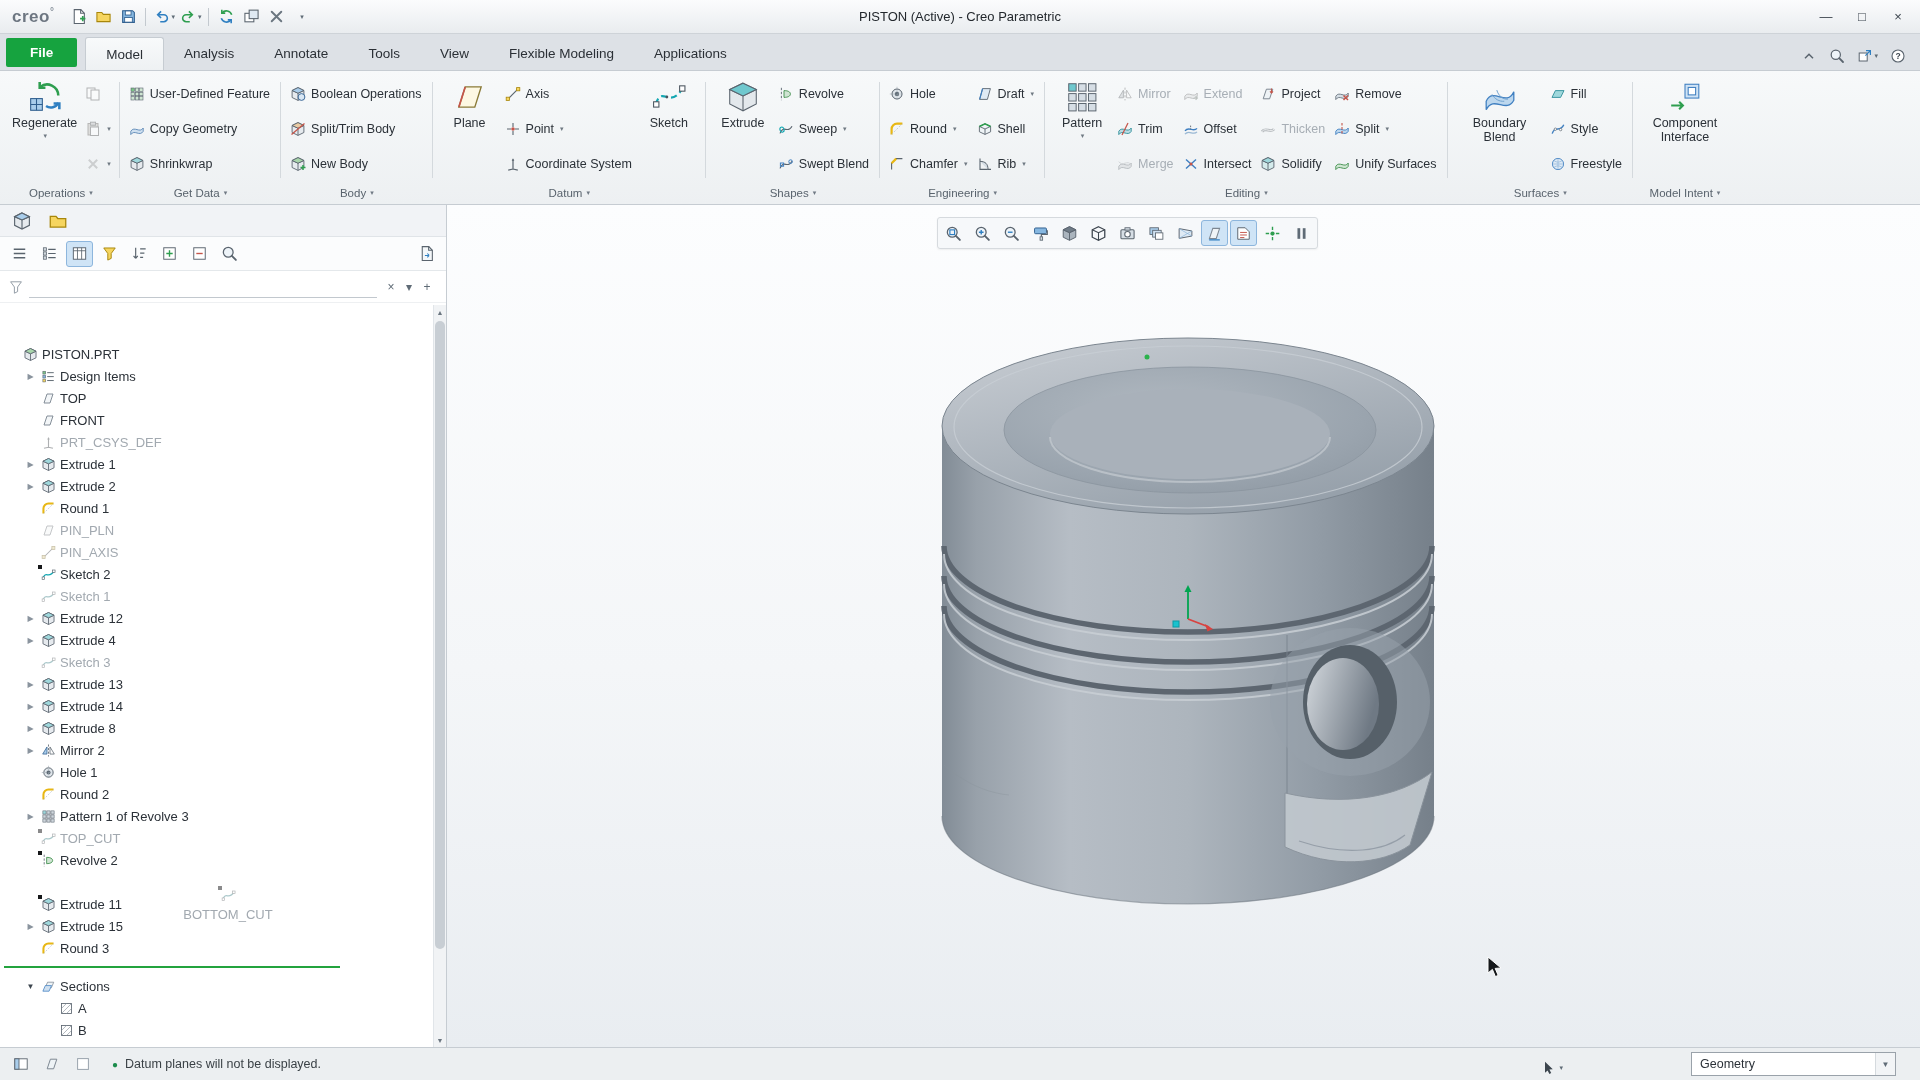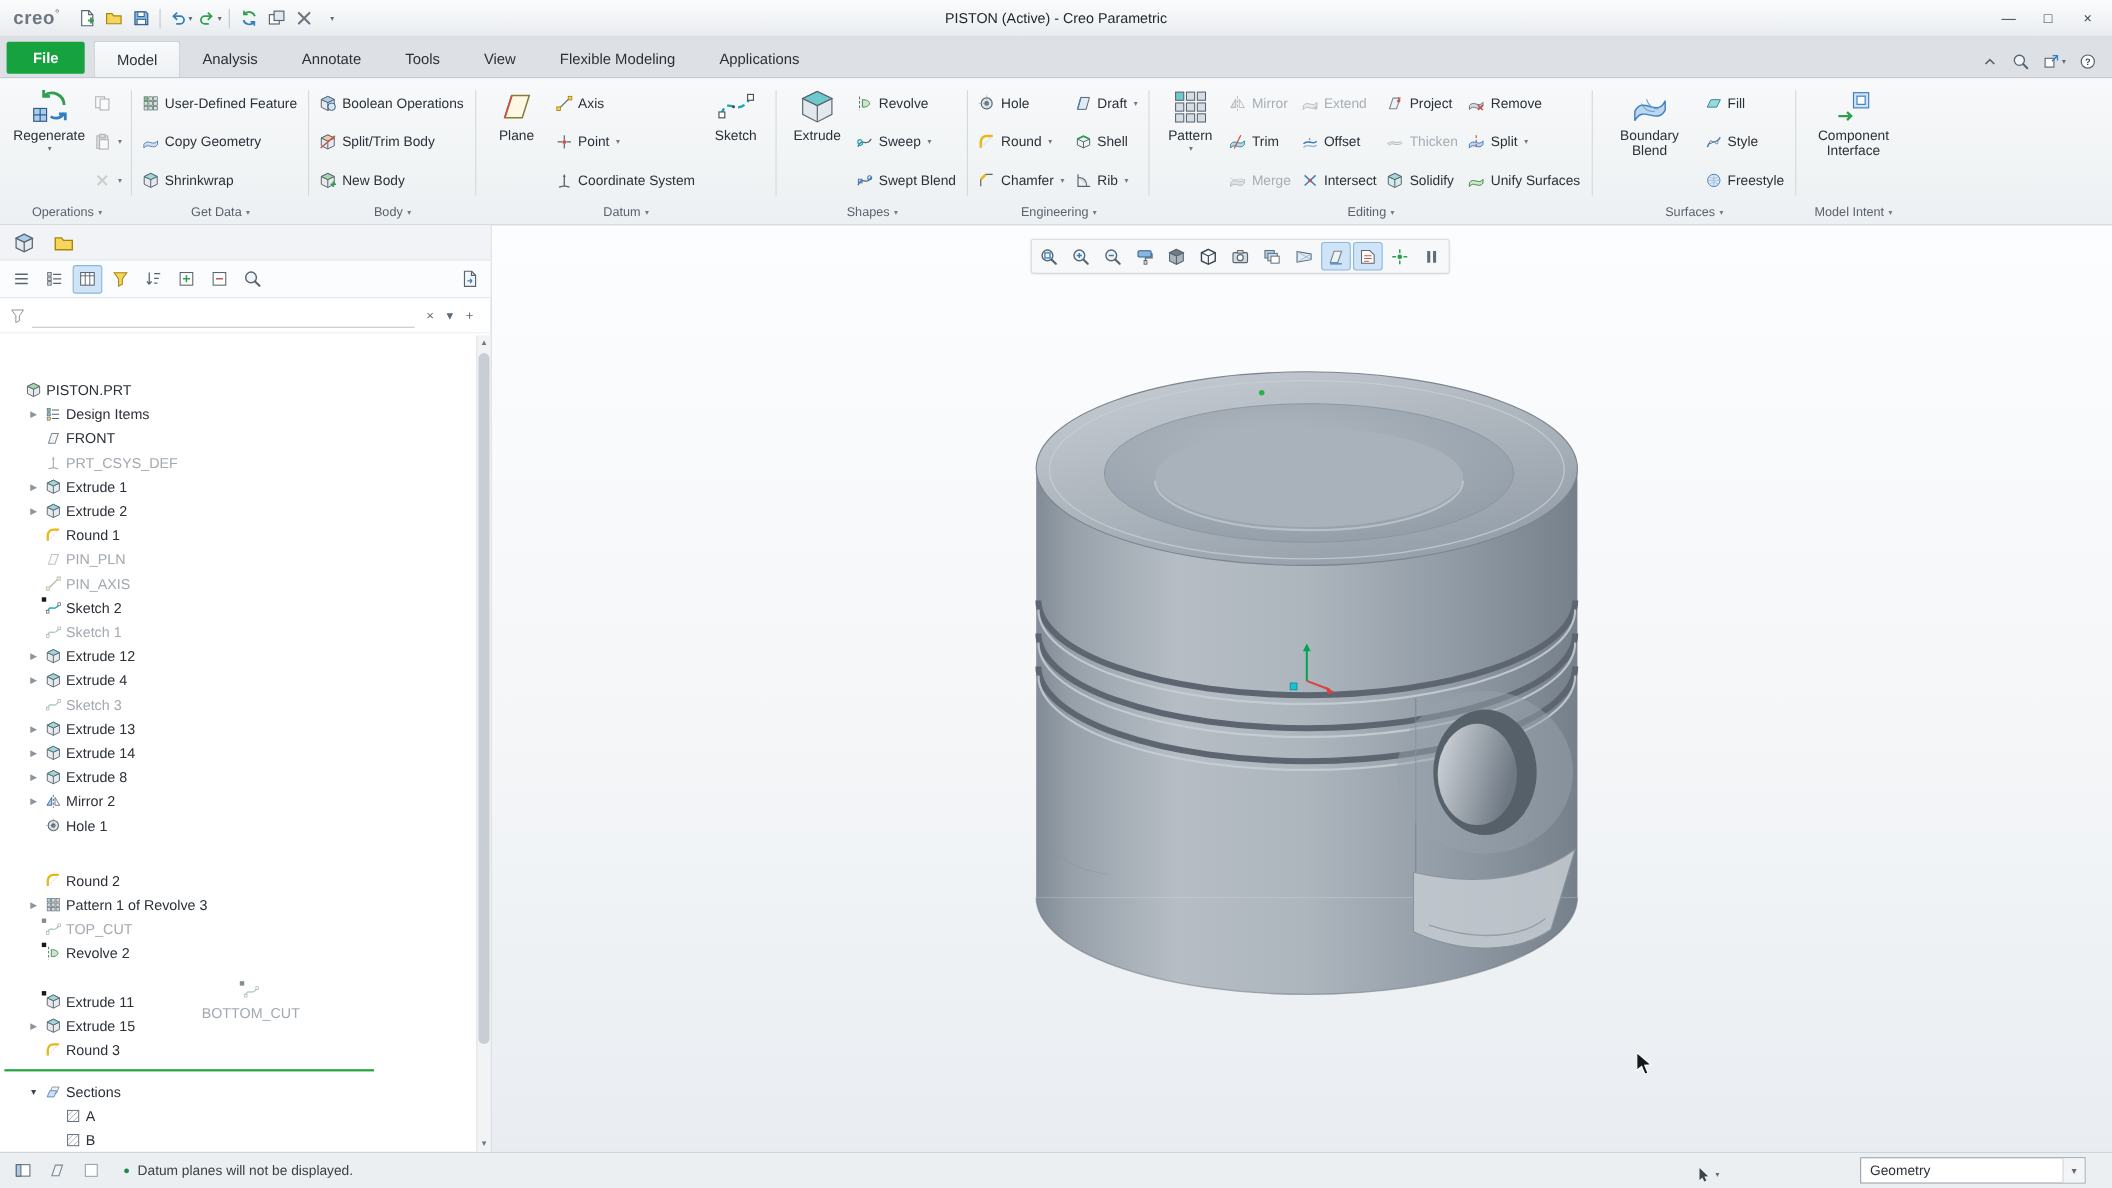"TOP" div.tree-row { html: none -> <div> <span></span> <span> <svg> <path></path> </svg> </span> <span>TOP</span> </div> }
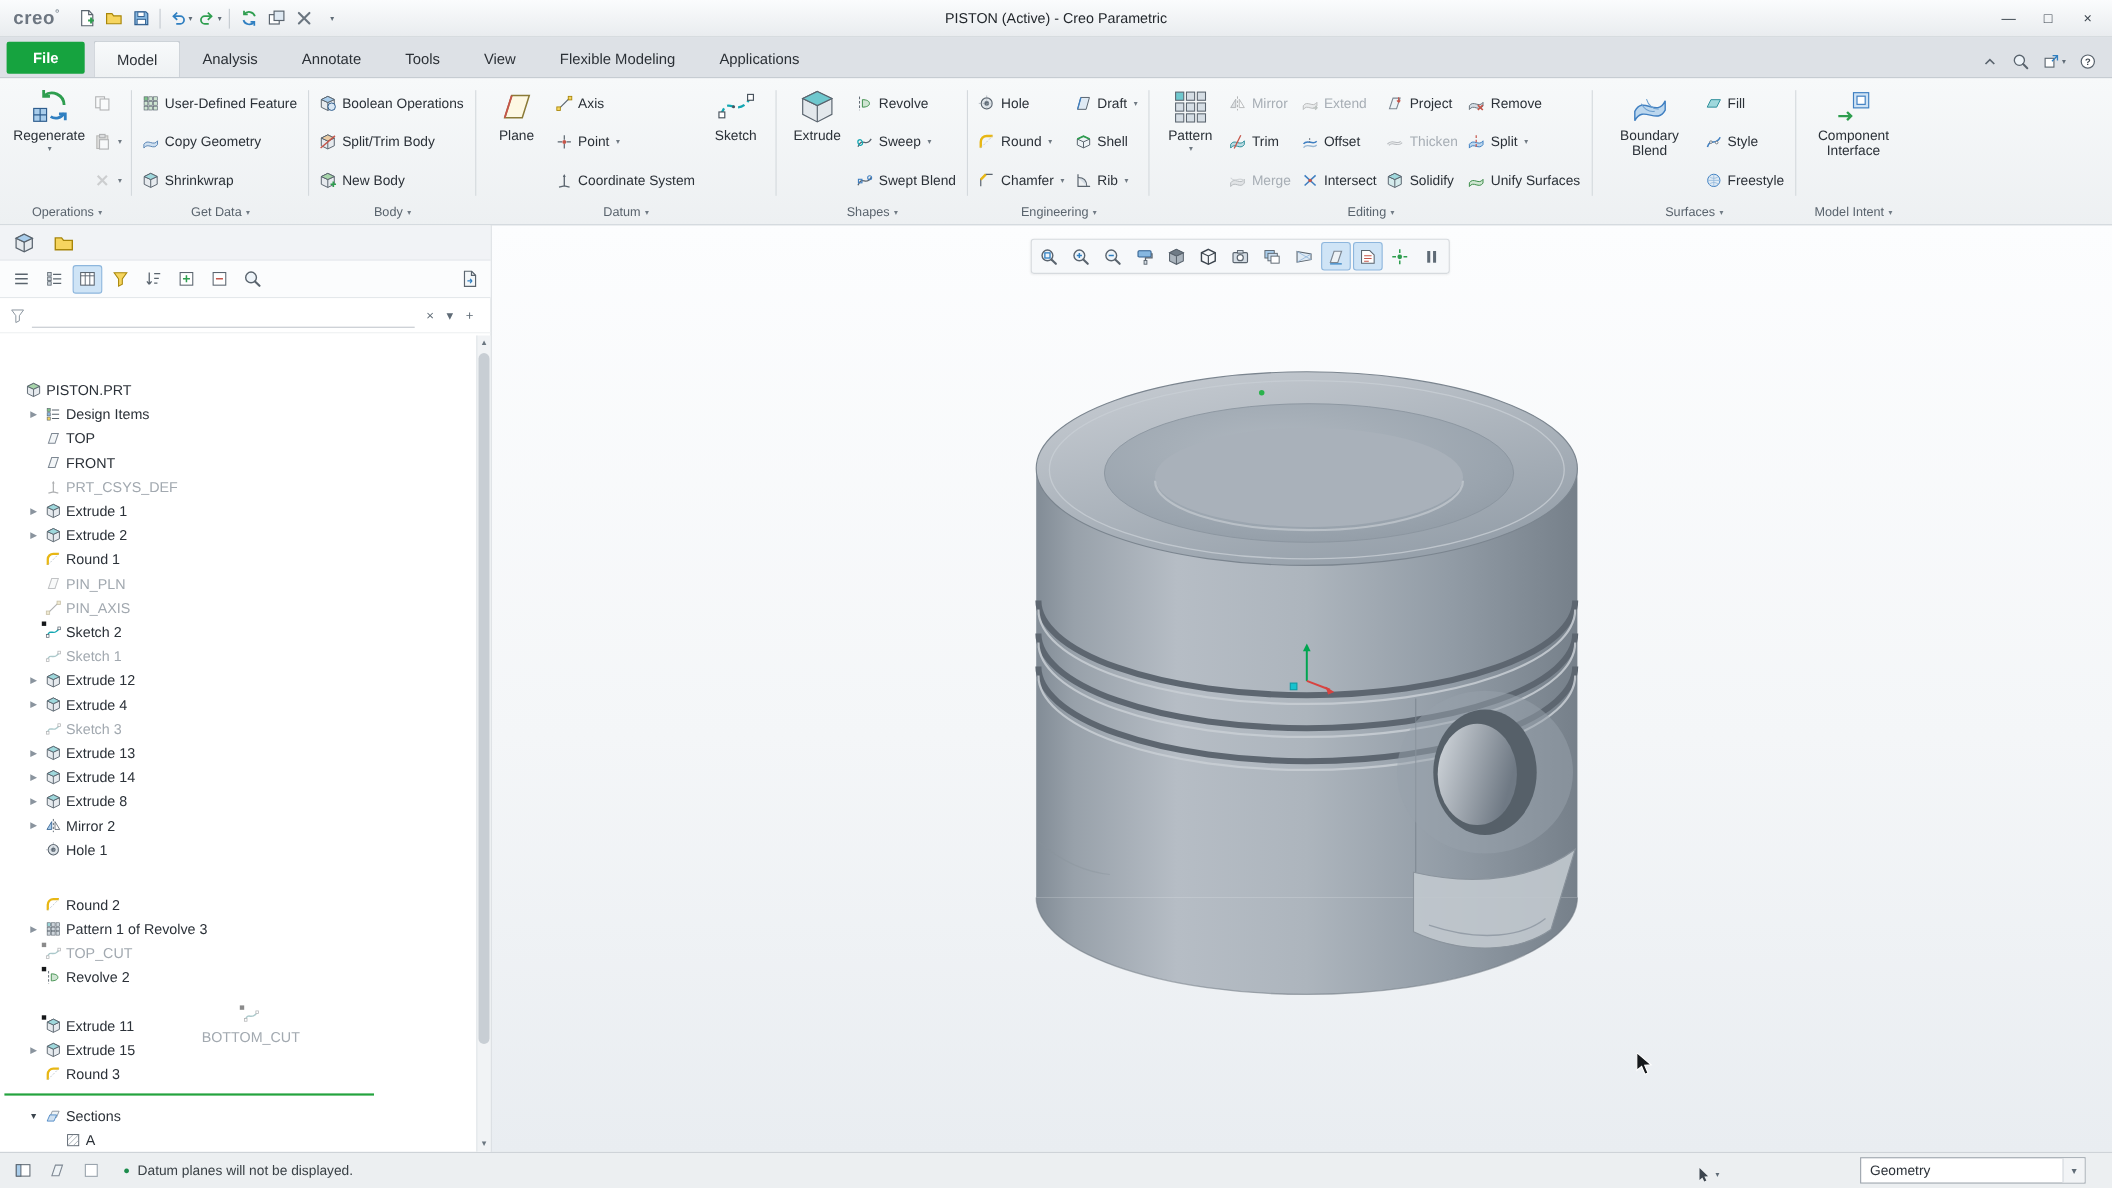"Round 2" div.tree-row { margin-top: 28px -> none }
